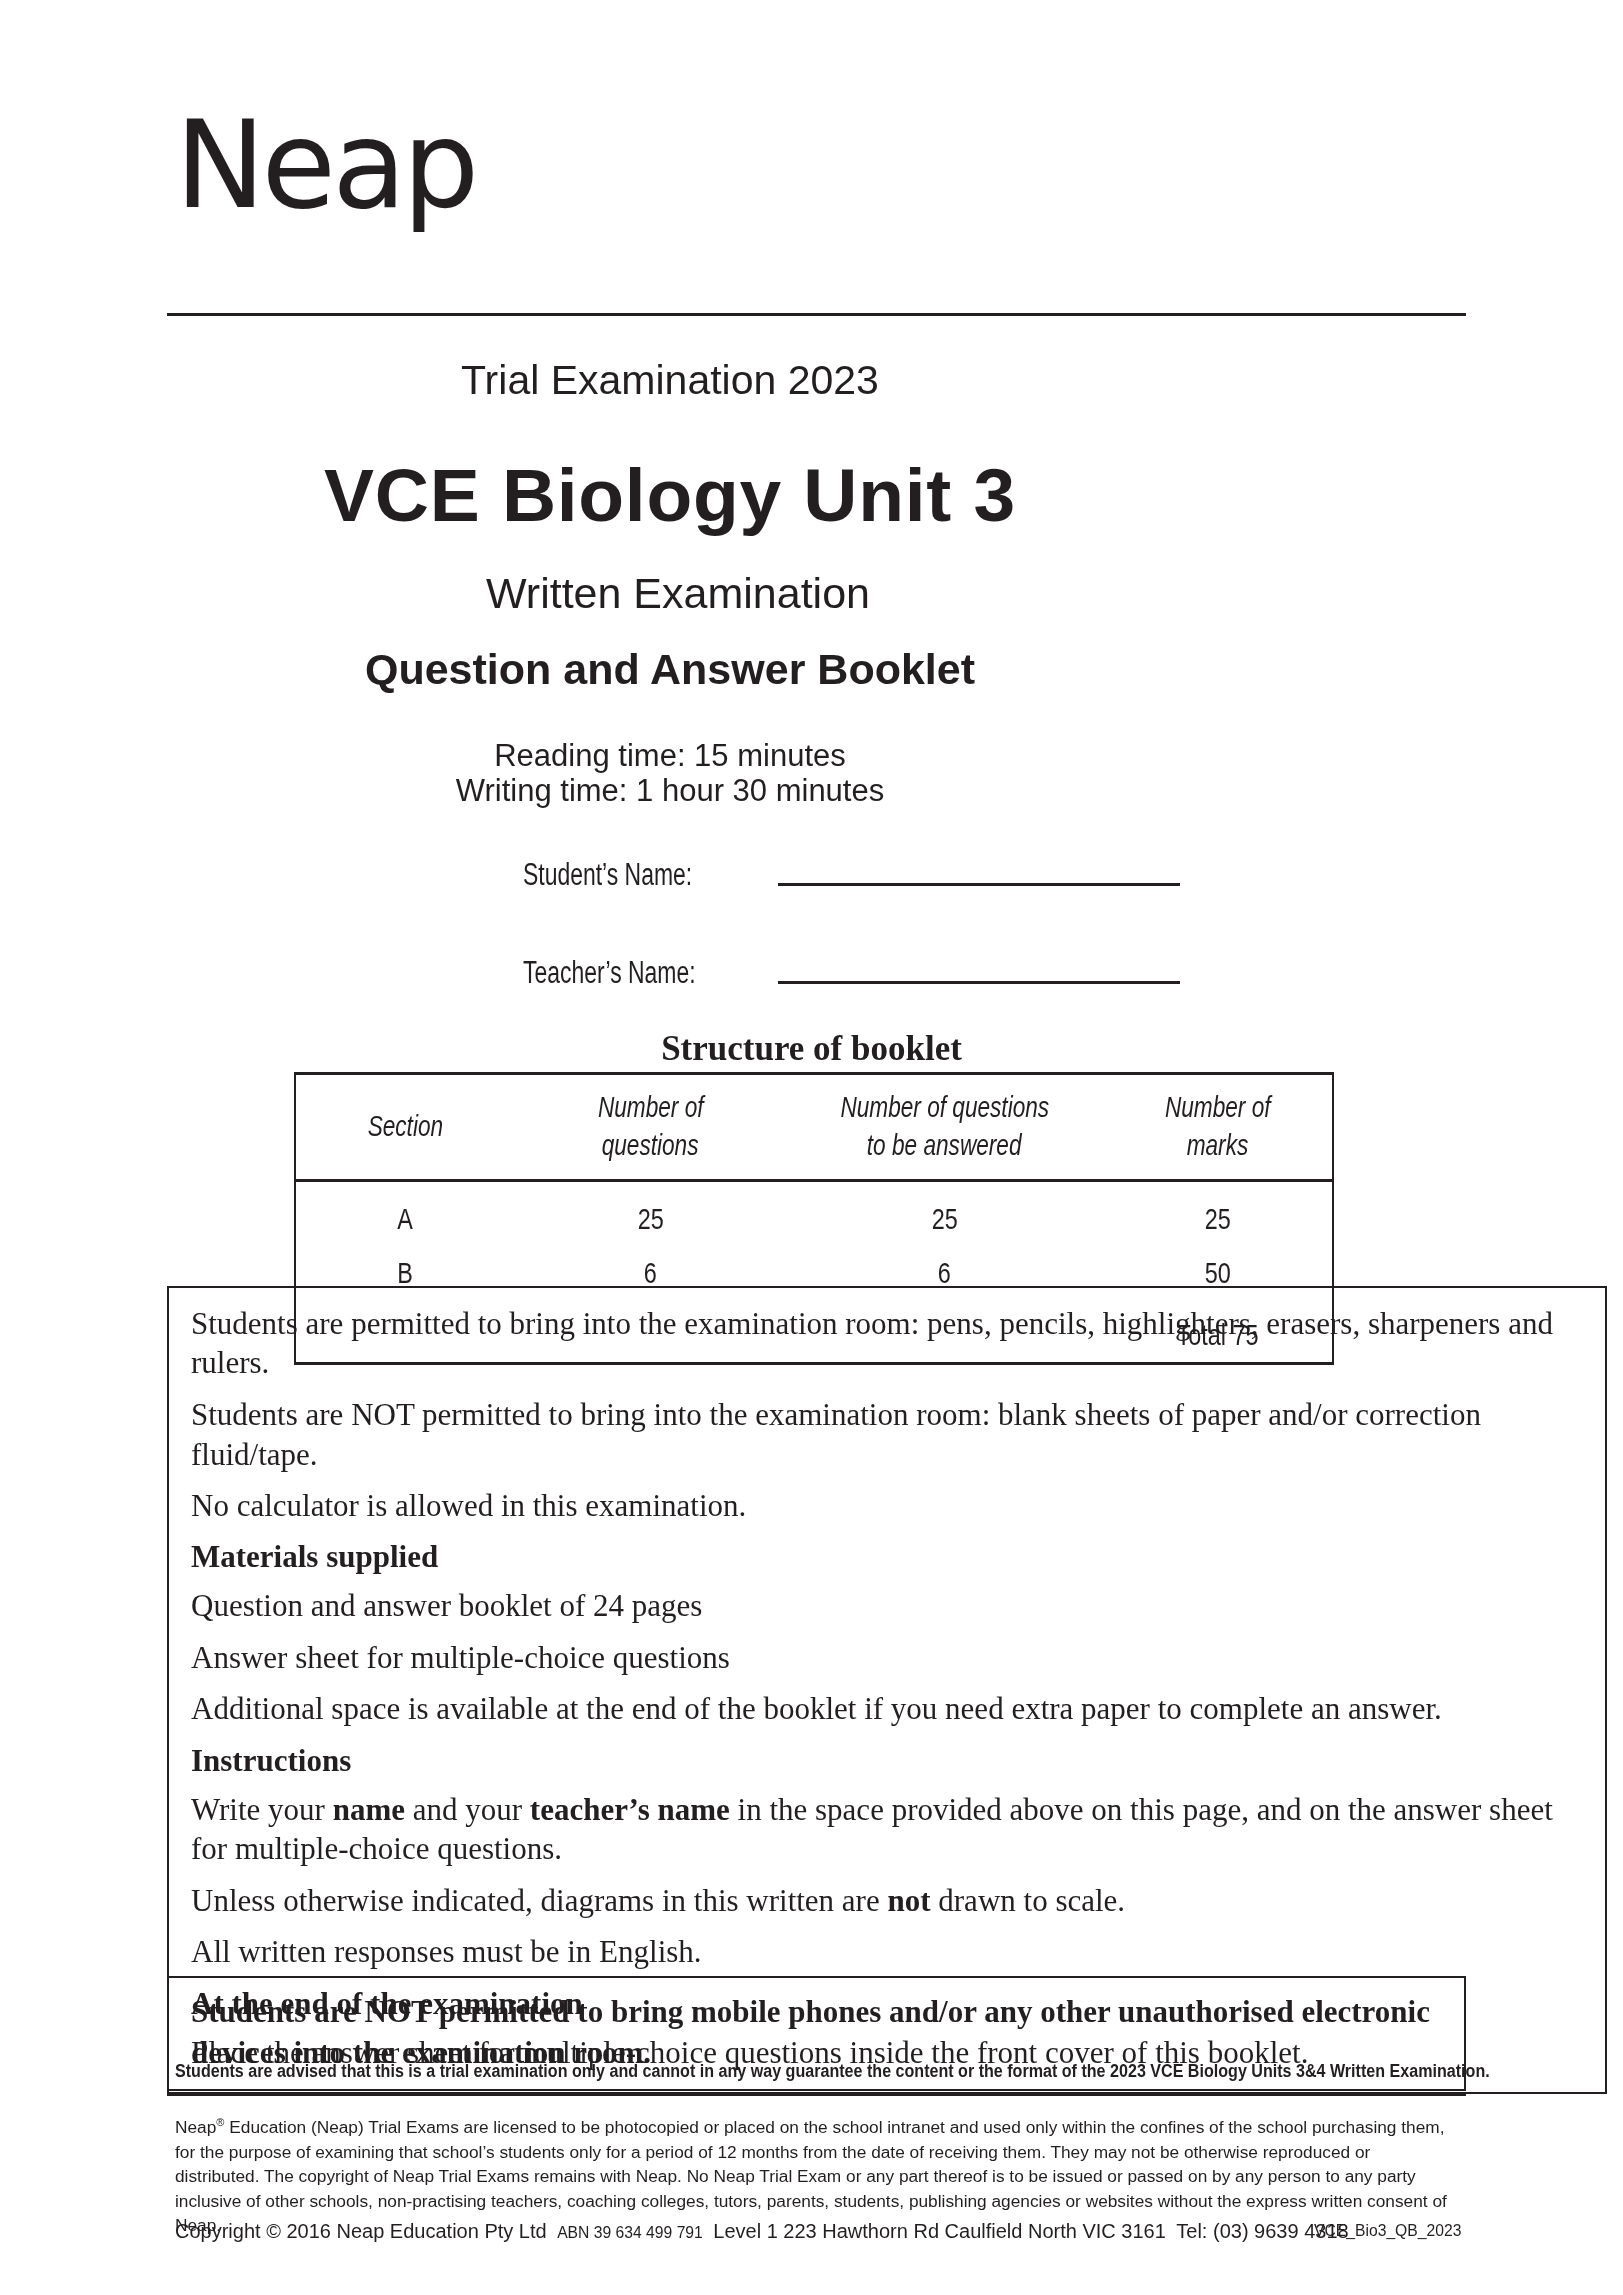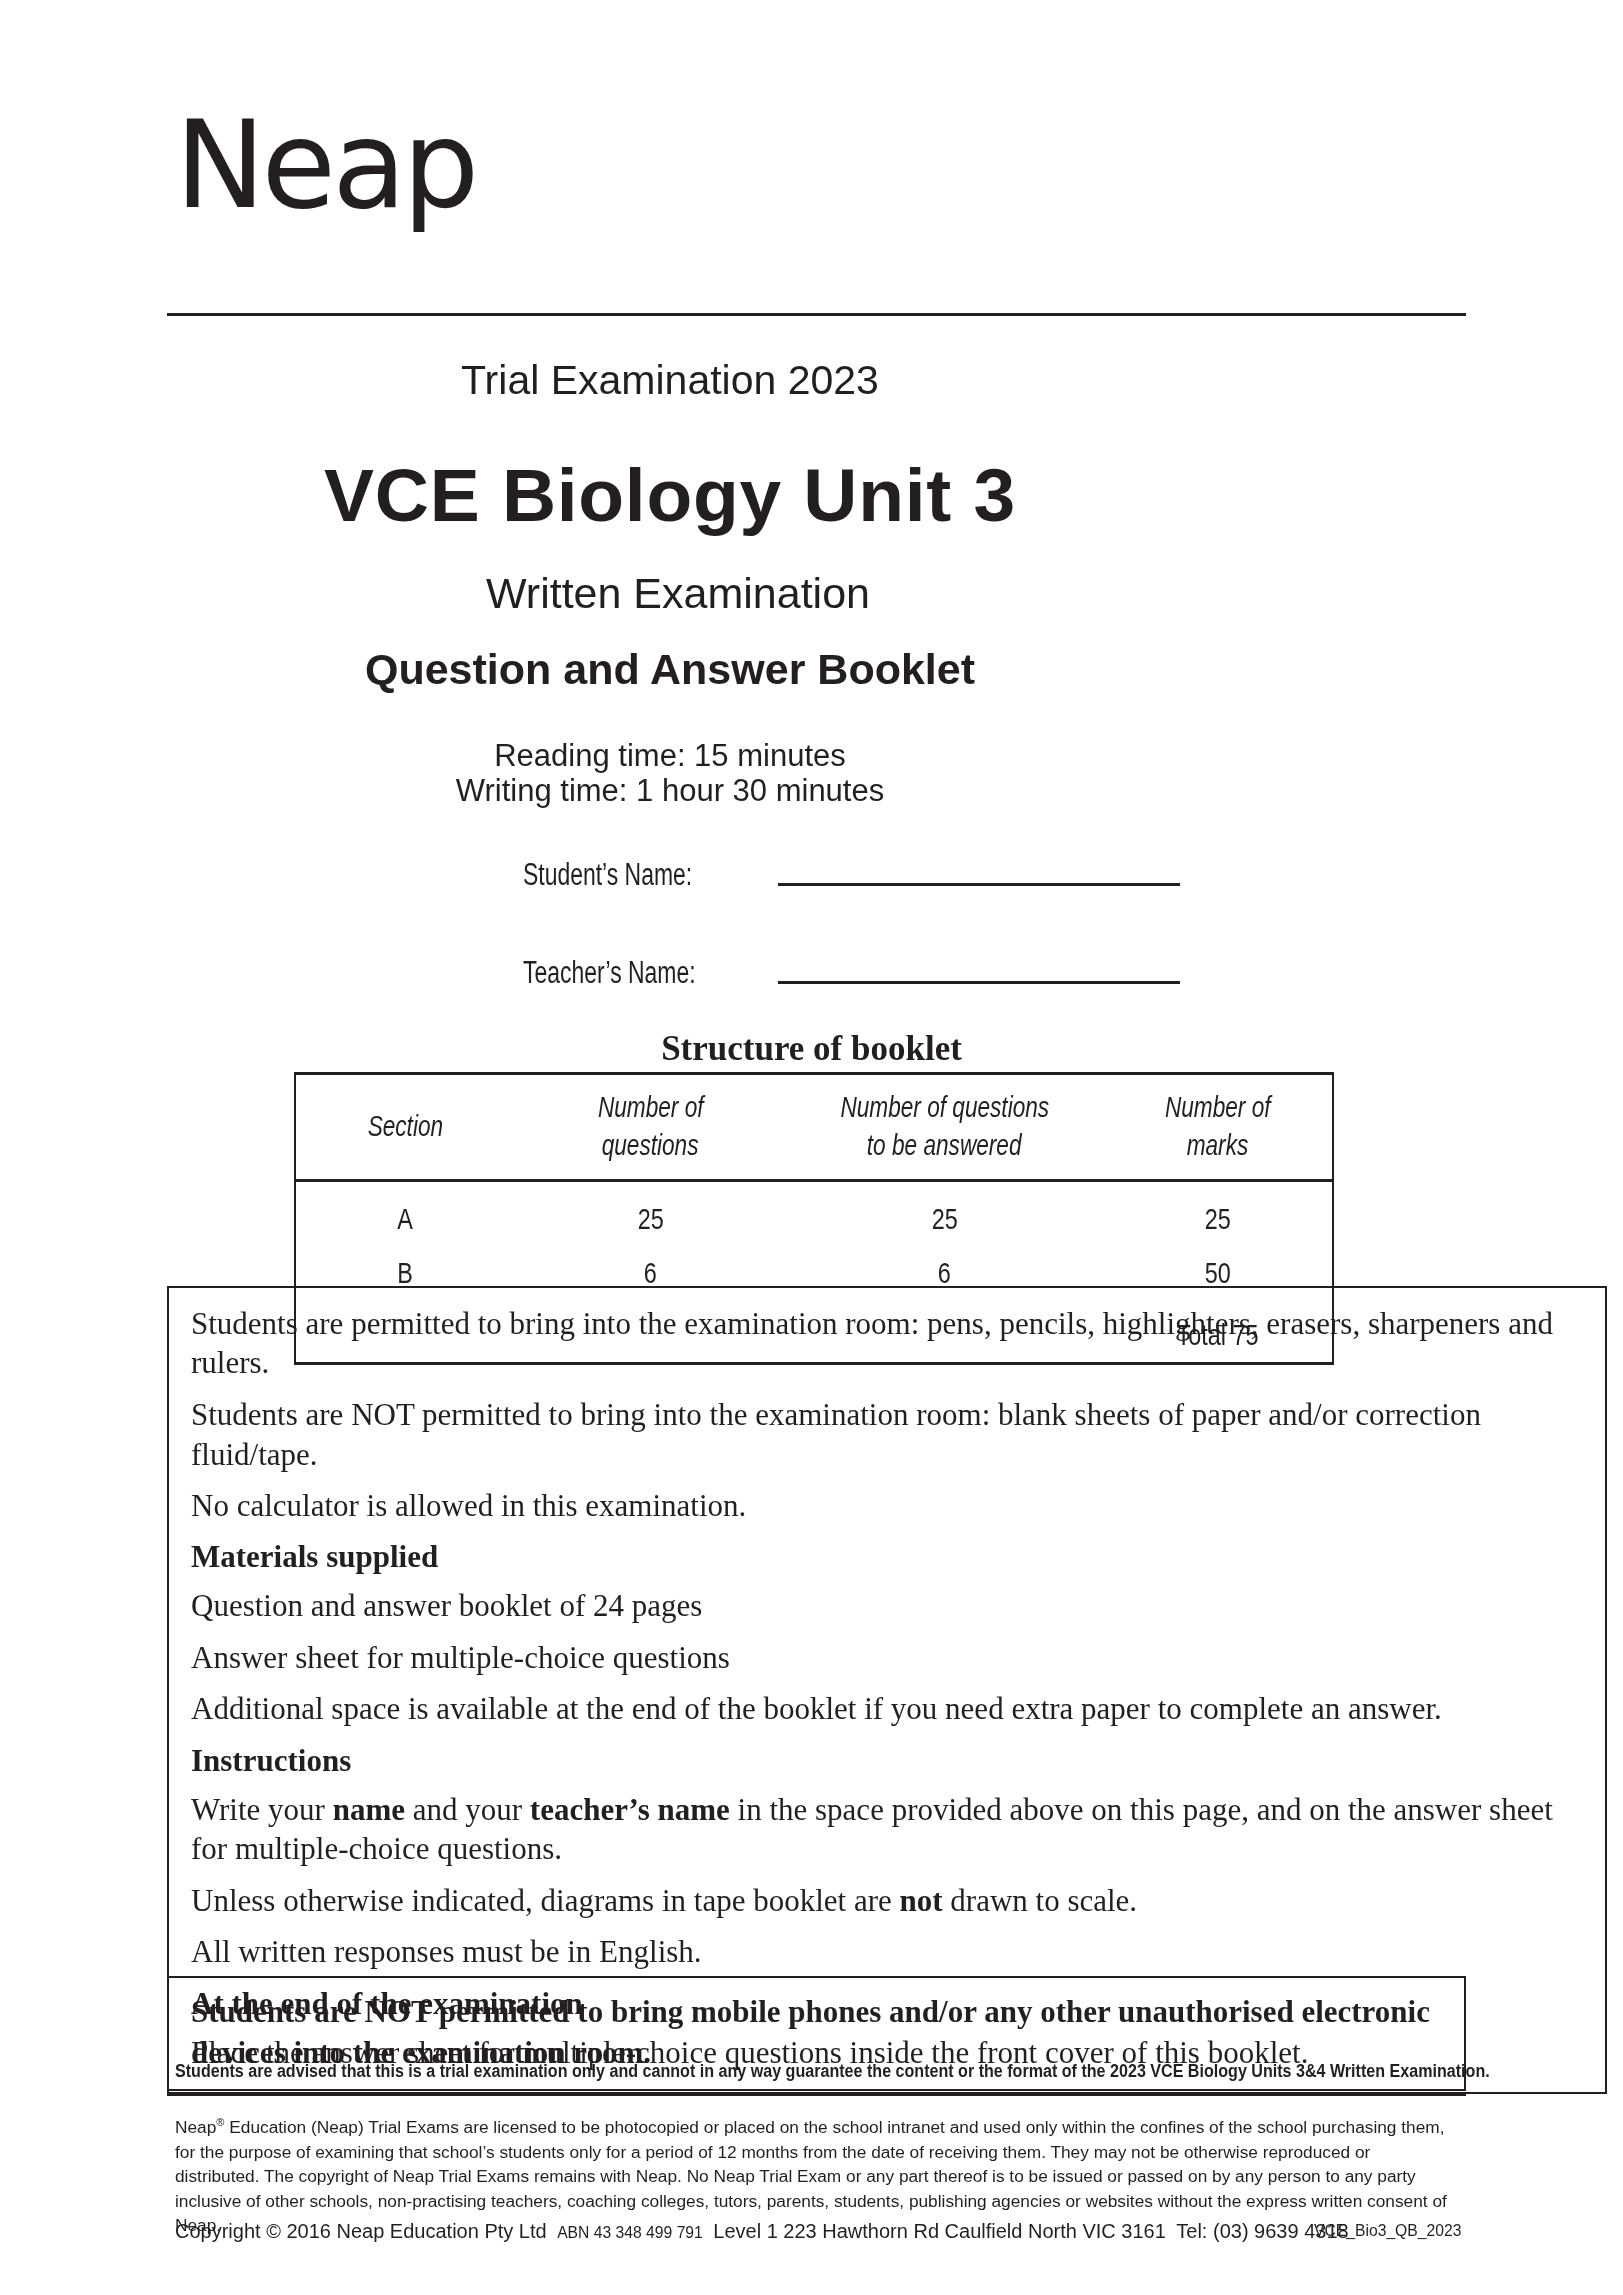"Unless otherwise indicated, diagrams in" span { text: tape booklet -> this written }
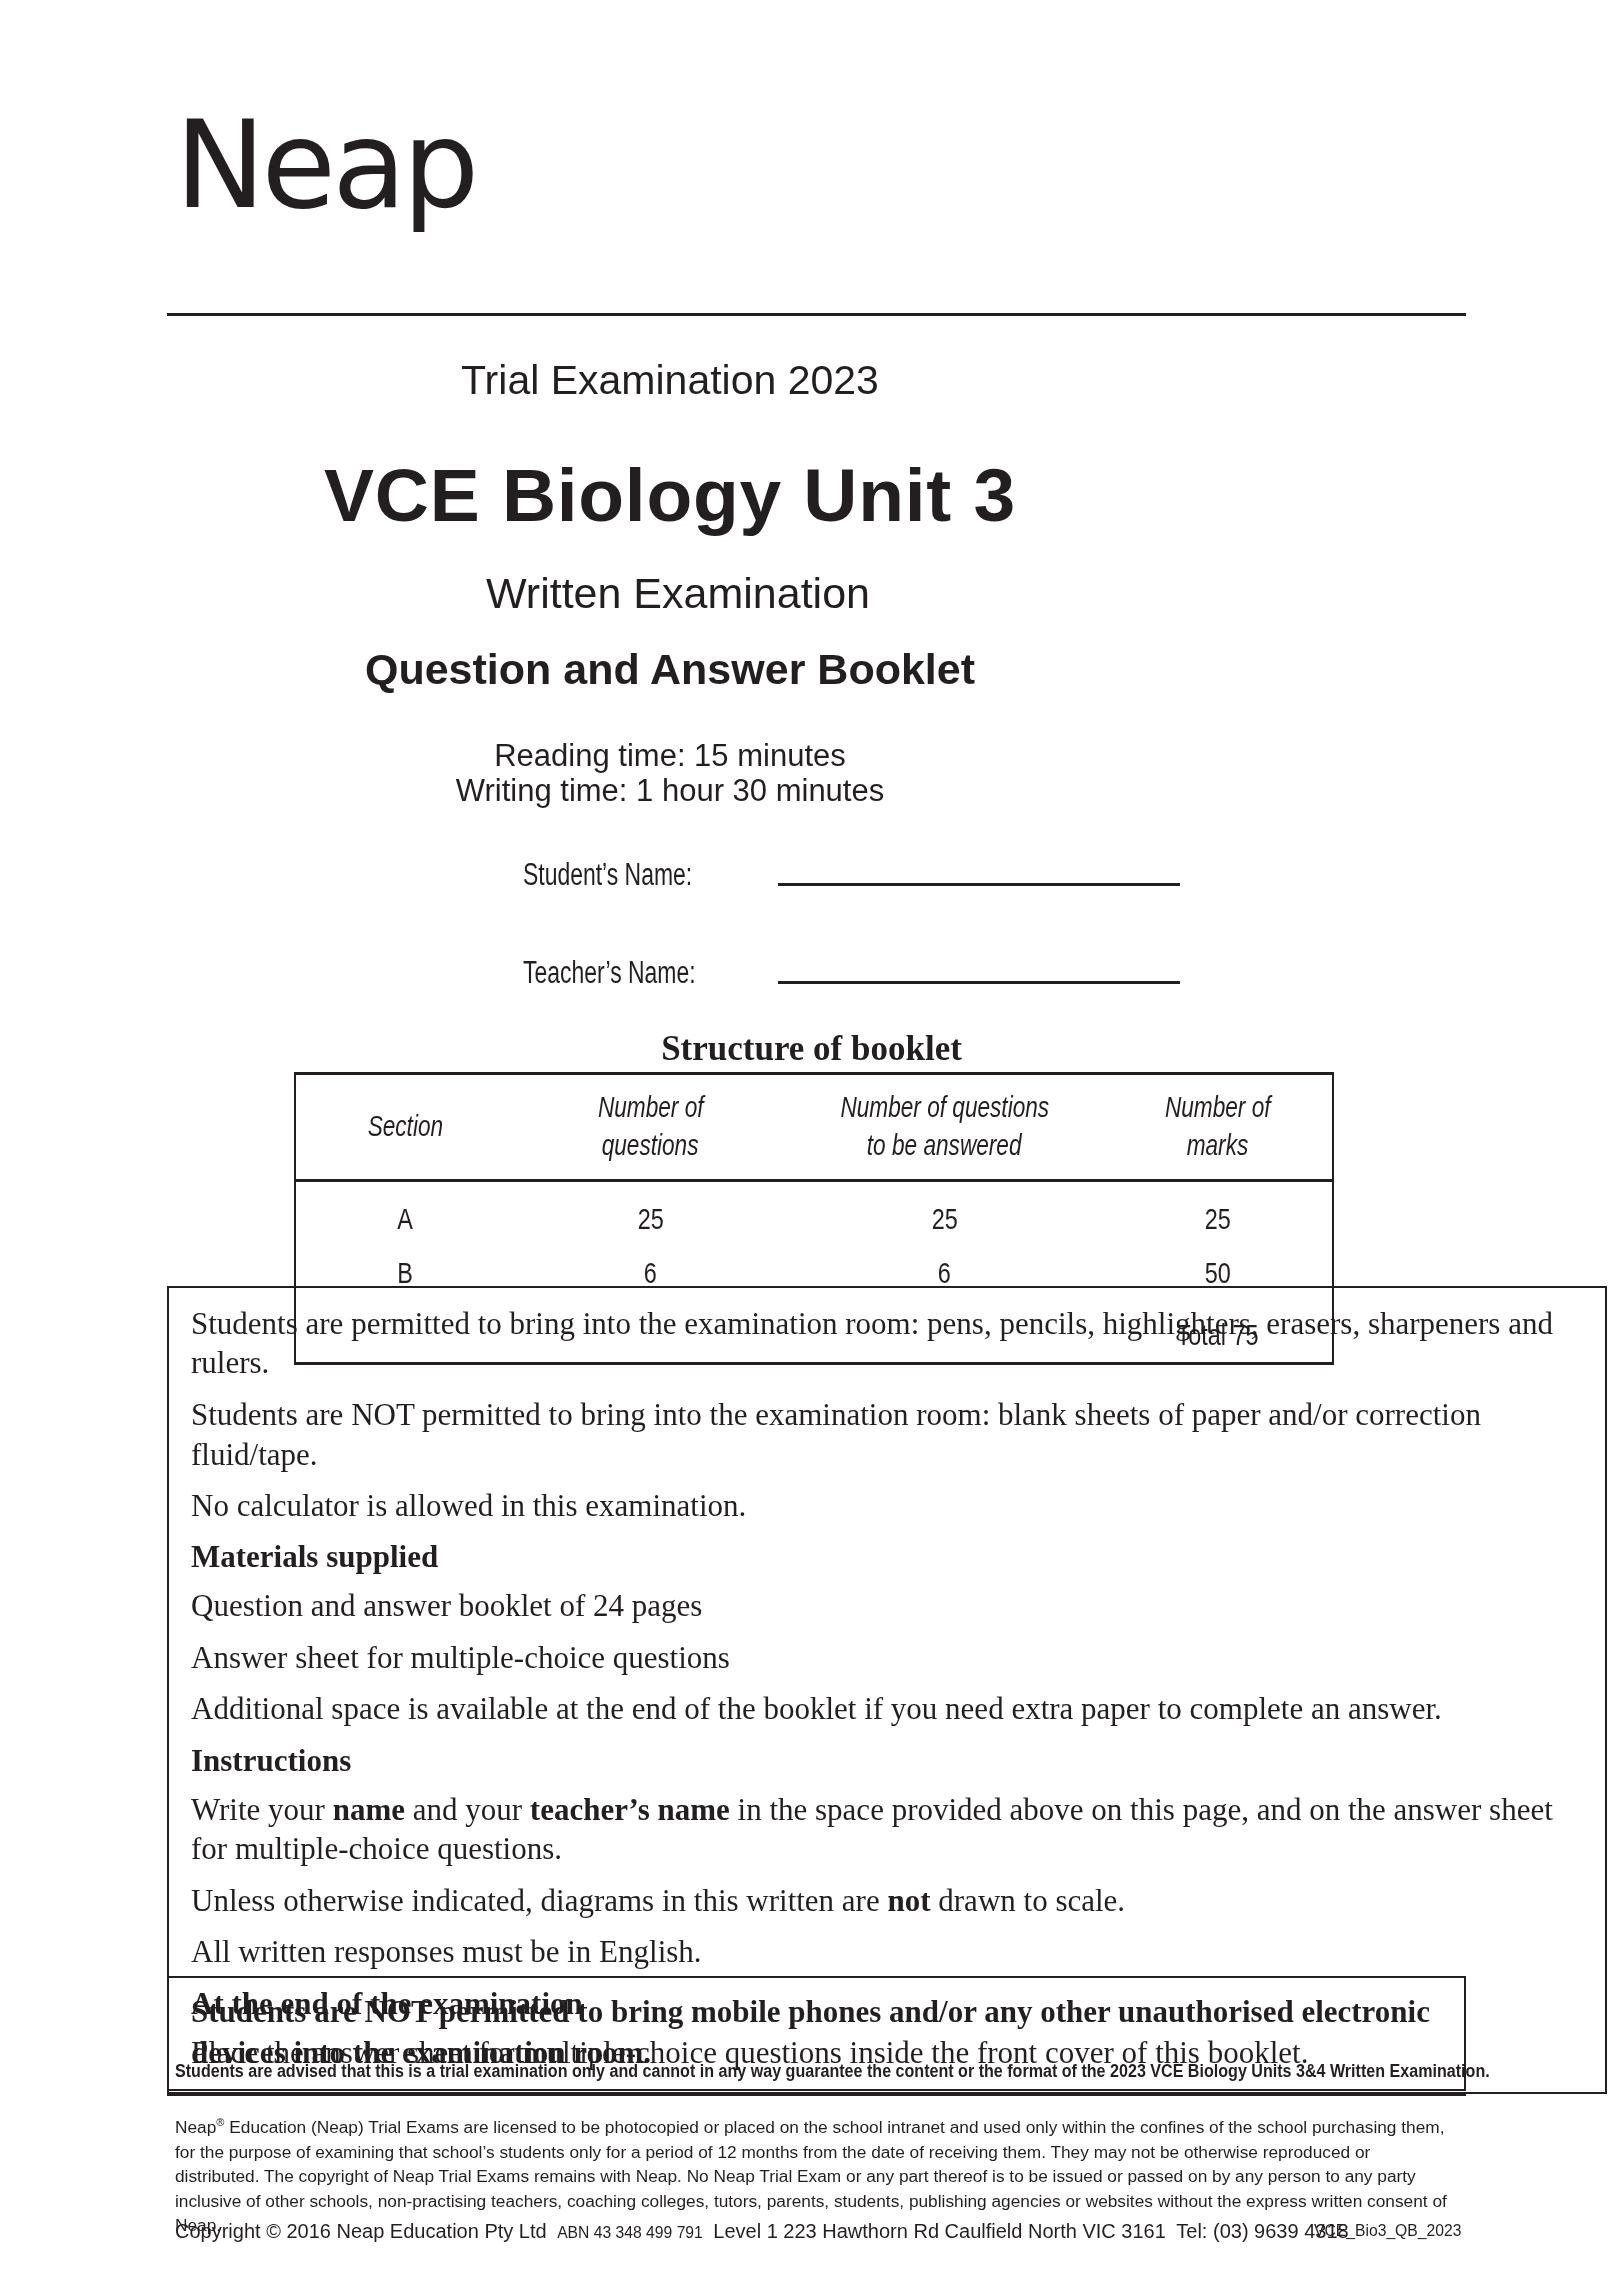"ABN 43 348 499 791" span.seg { text: 43 348 499 791 -> 39 634 499 791 }
